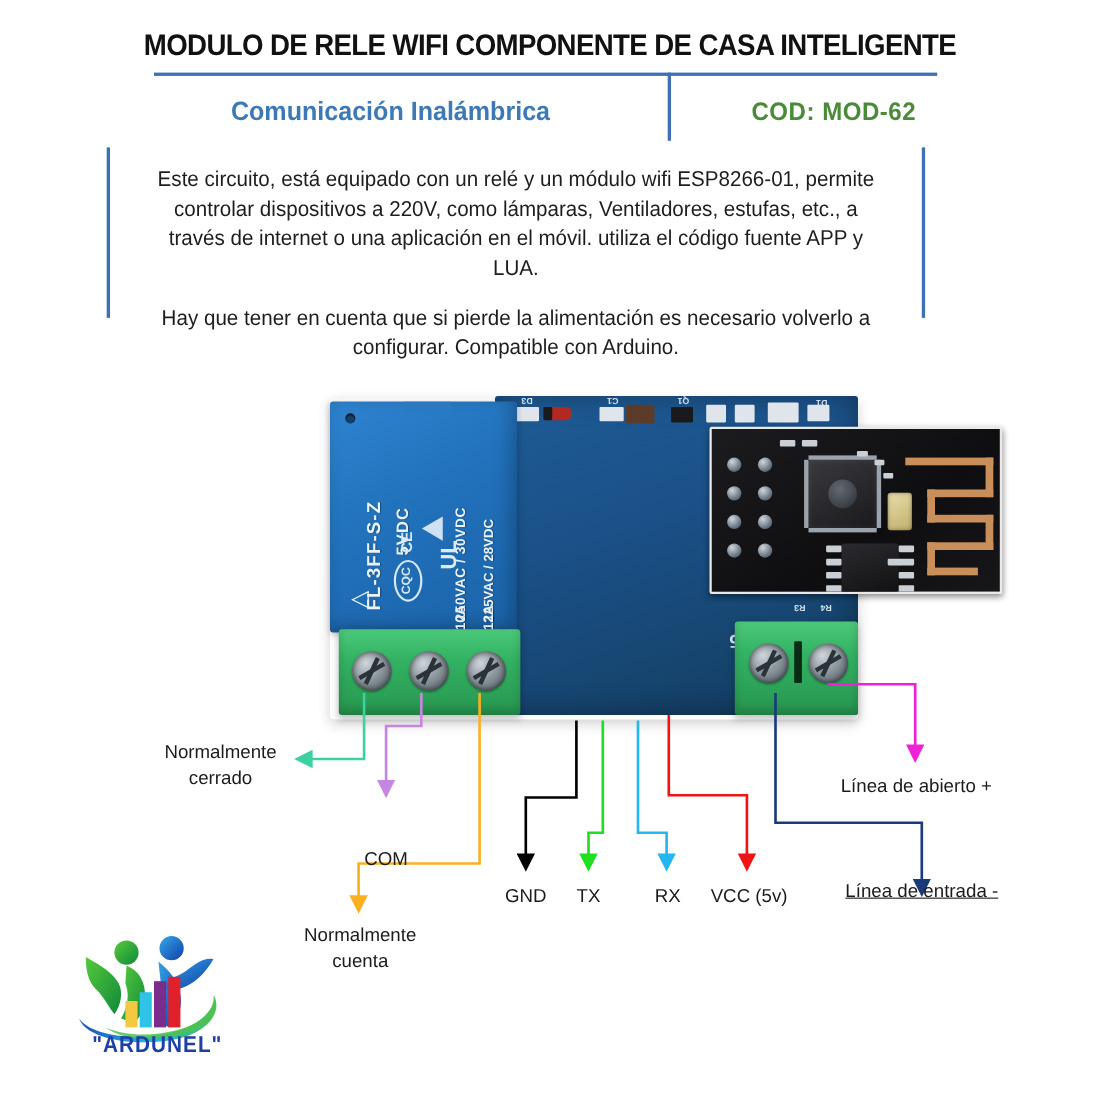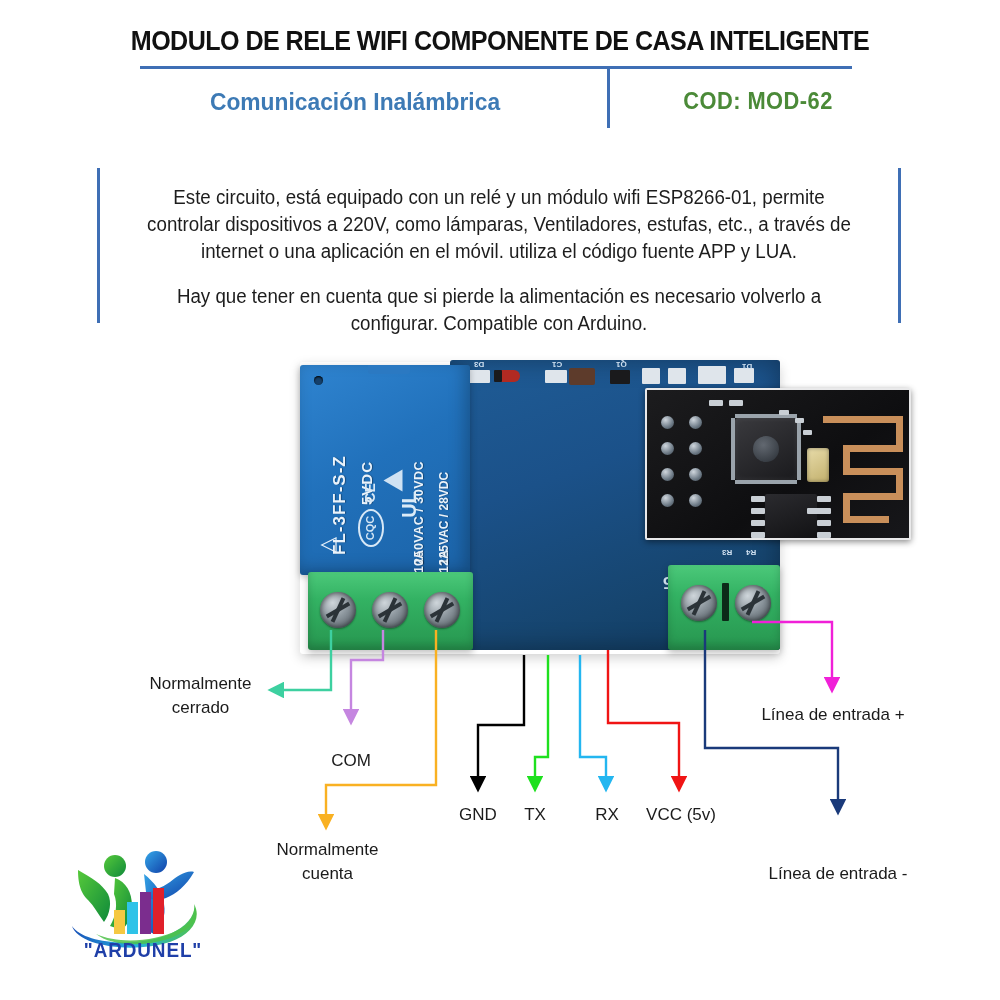"Este circuito, está equipado con" .desc-wrap { top: 168px -> 134px; width: 804px -> 744px }
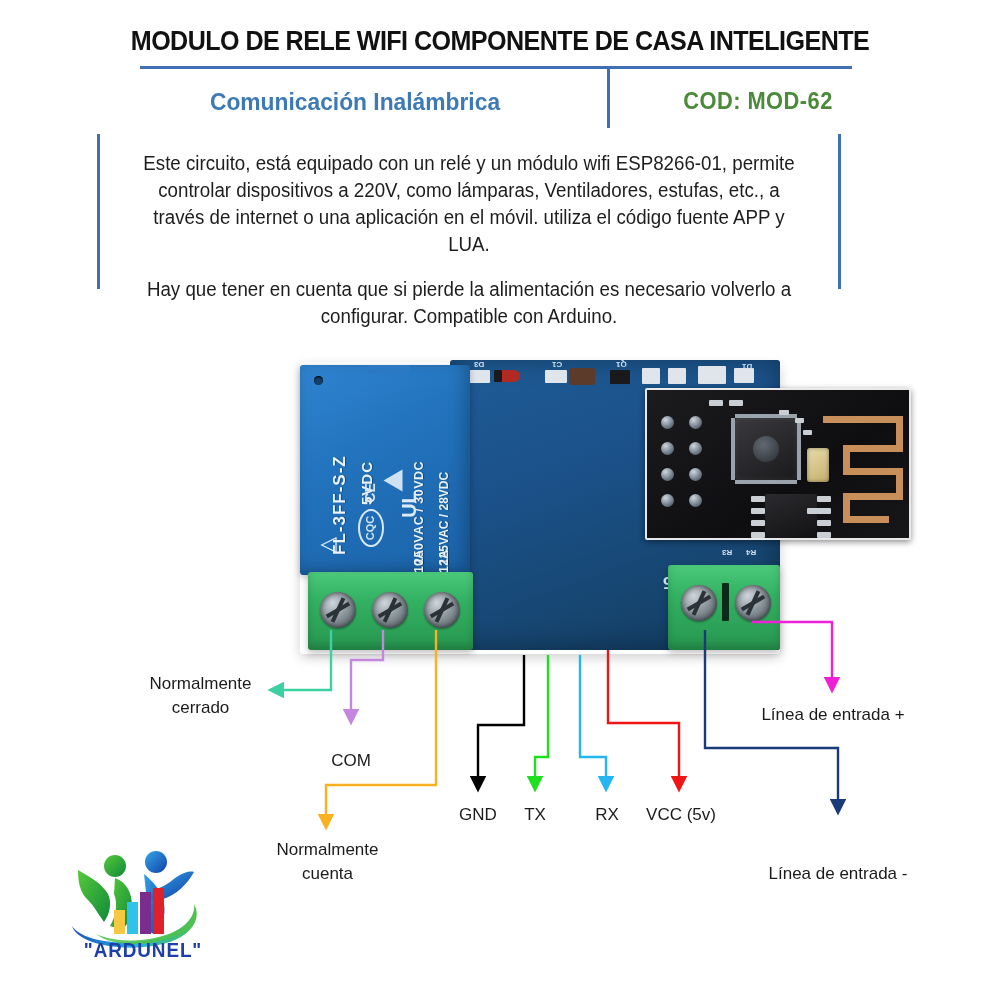"Línea de entrada +" div.clabel { text: entrada -> abierto }
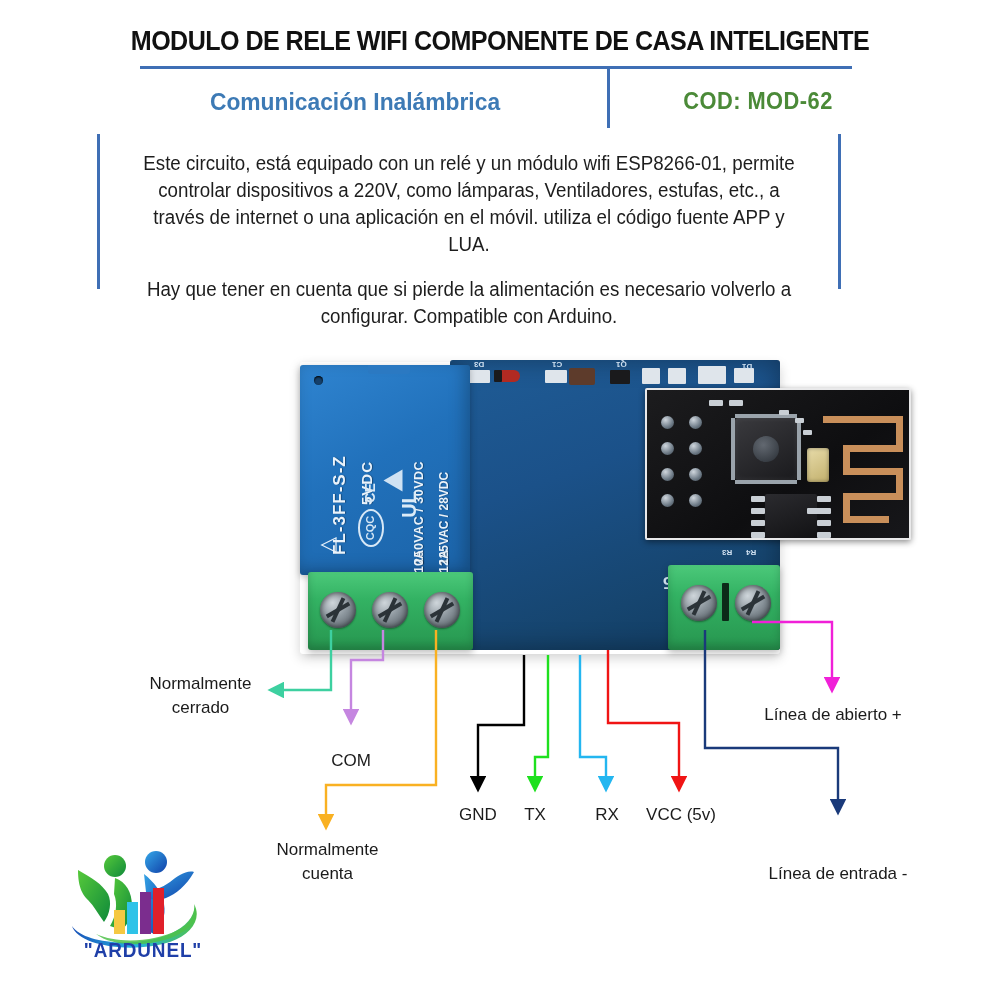"COM" div.clabel { top: 749px -> 769px }
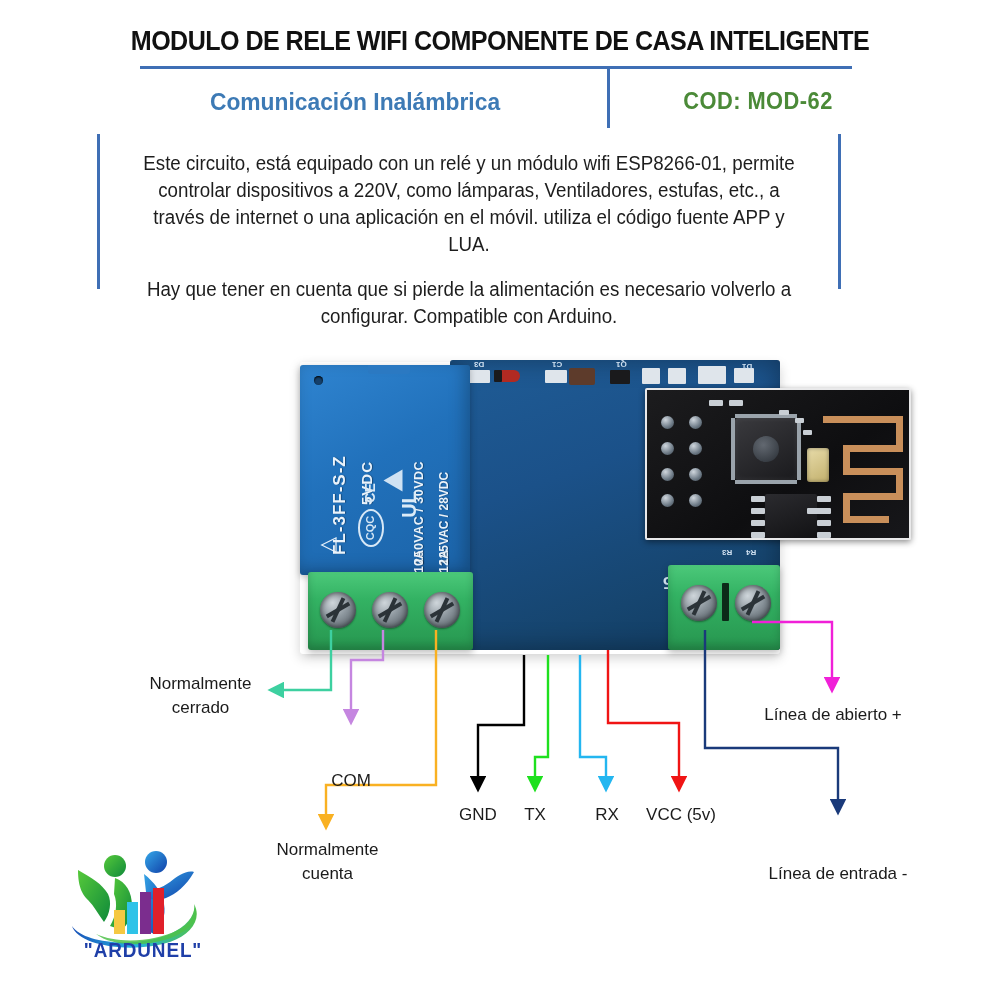"Línea de entrada -" div.clabel { text-decoration: none -> underline; top: 862px -> 798px }
